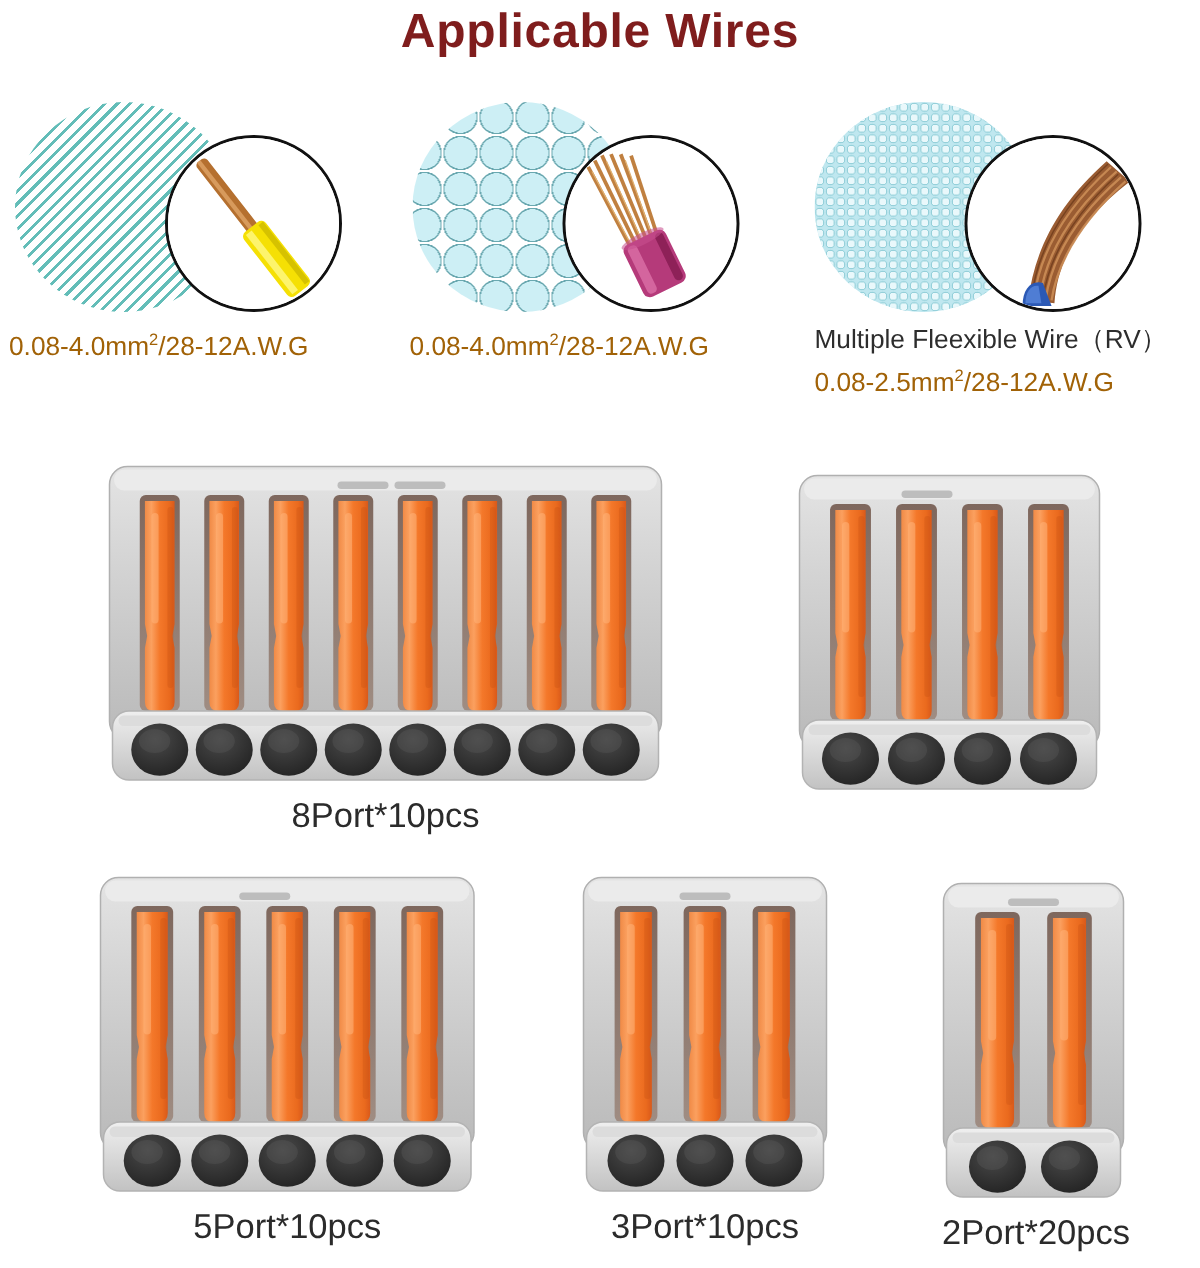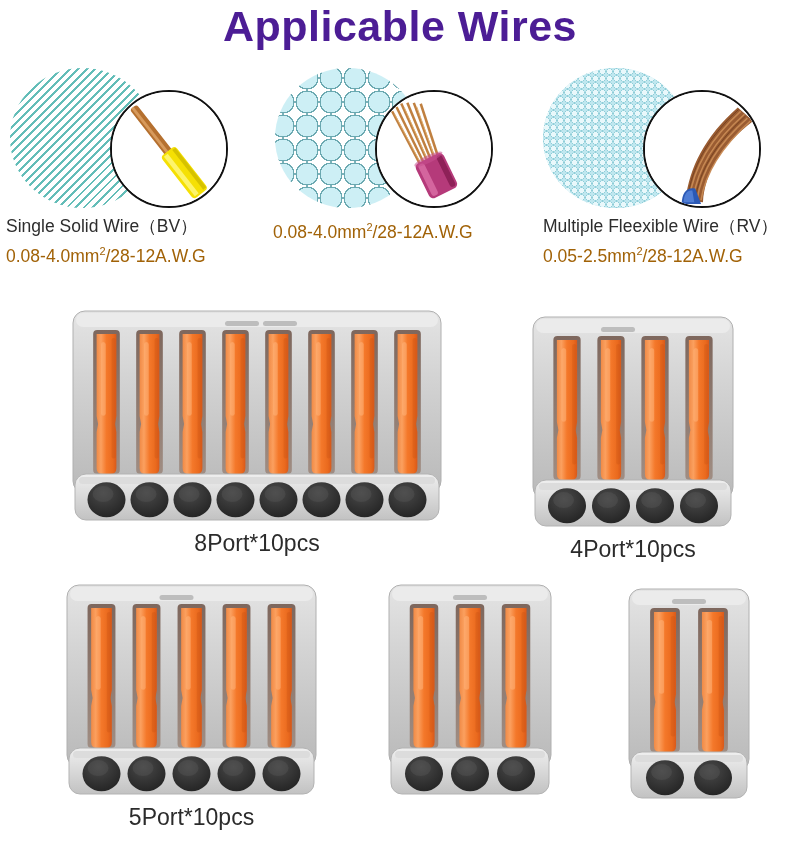"Applicable Wires" .page-title { color: #4c1d95 -> #7f1d1d; font-size: 43px -> 32px }
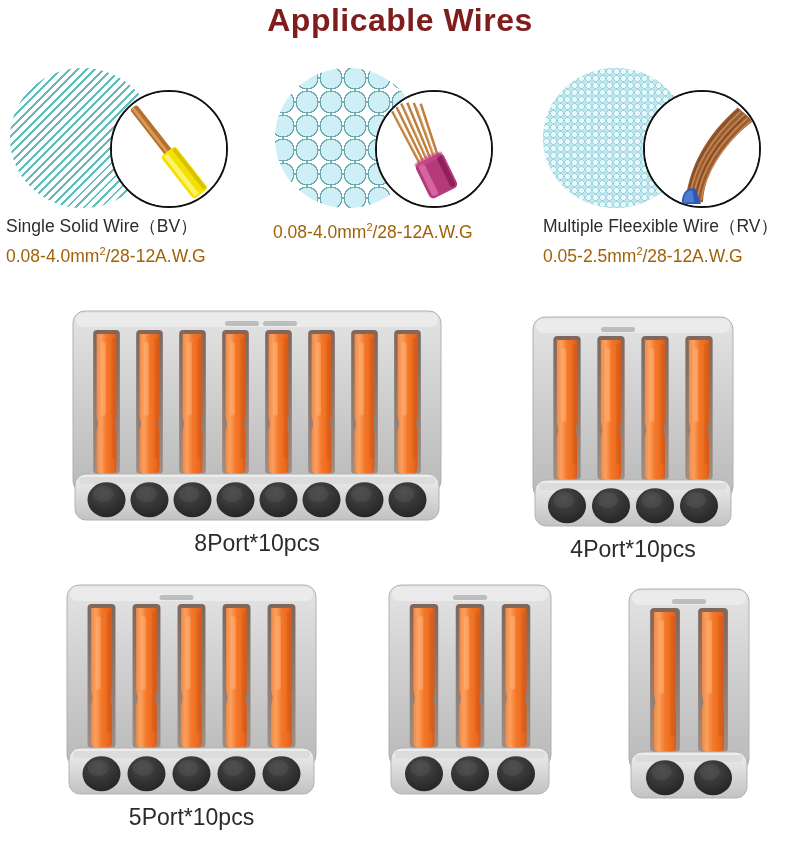"Single Solid Wire（BV）" div.wire-name { html: <div>Single Solid Wire（BV）</div> -> none }
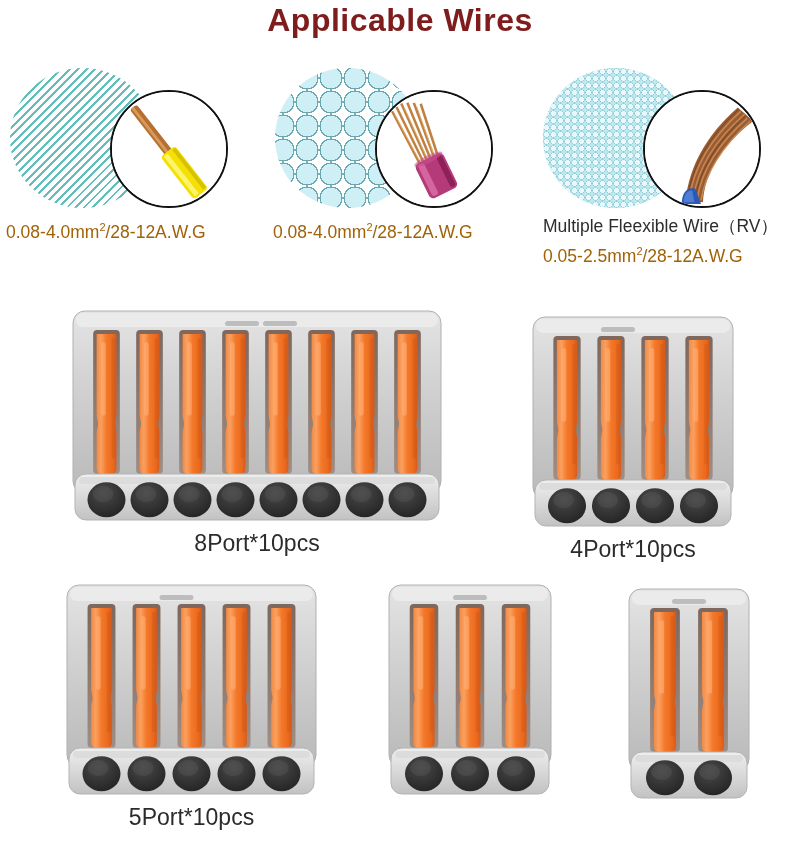"0.05-2.5mm" span { text: 0.05-2.5mm -> 0.08-2.5mm }
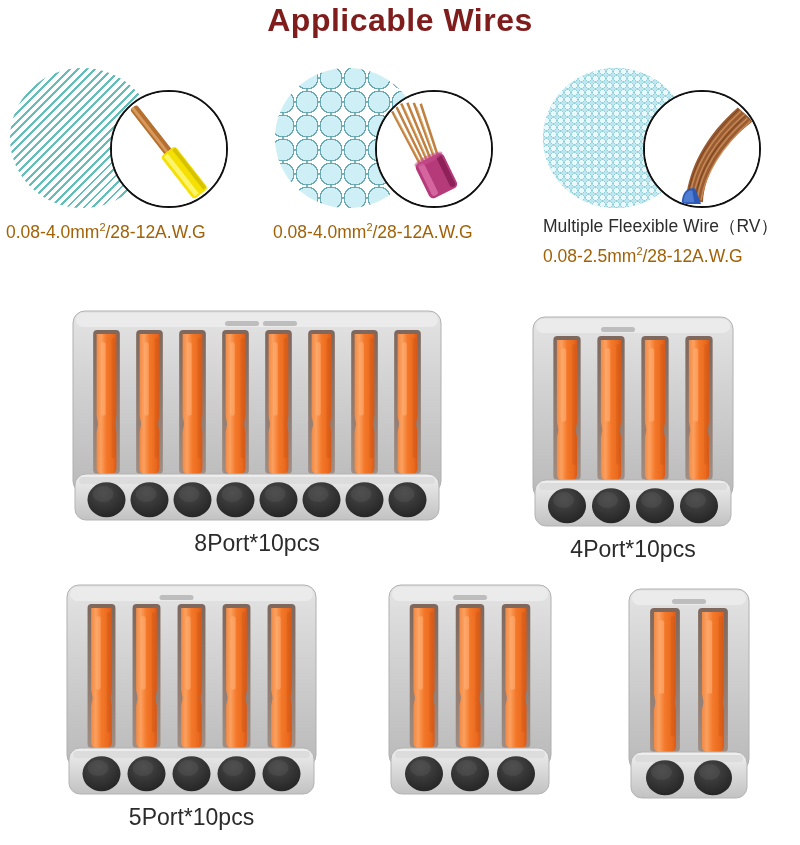"4Port*10pcs" div.connector-label { html: <div>4Port*10pcs</div> -> none }
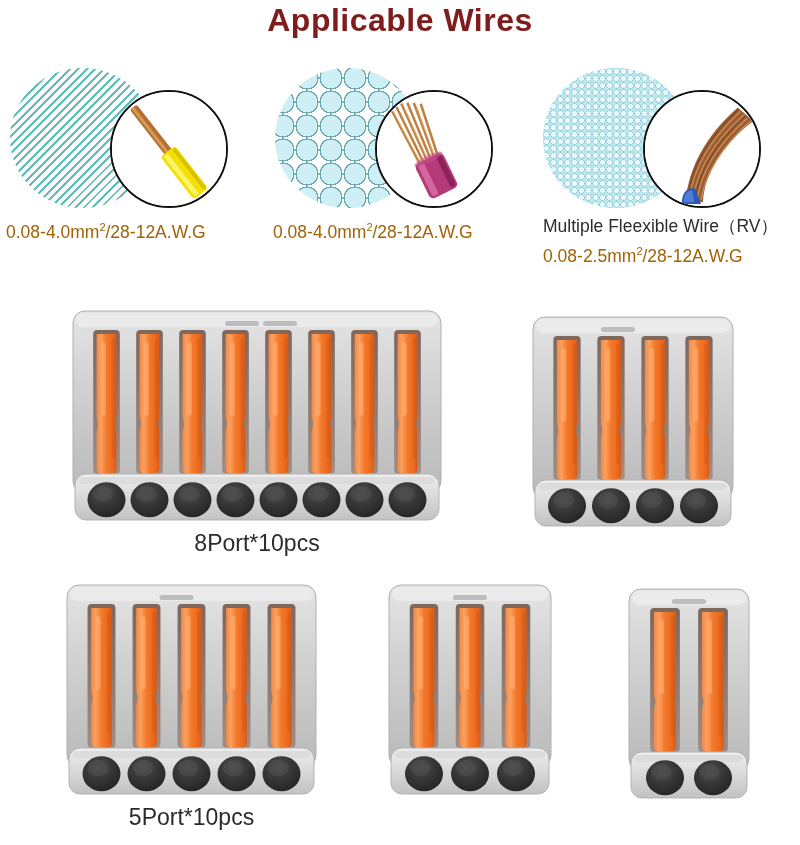"3Port*10pcs" div.connector-label { html: none -> <div>3Port*10pcs</div> }
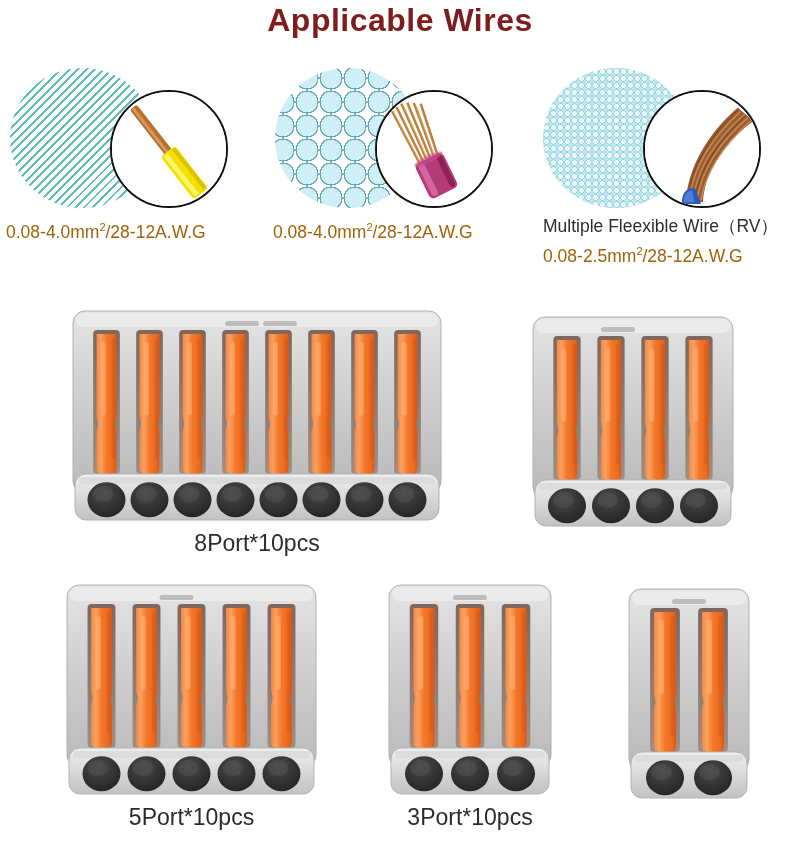"2Port*20pcs" div.connector-label { html: none -> <div>2Port*20pcs</div> }
